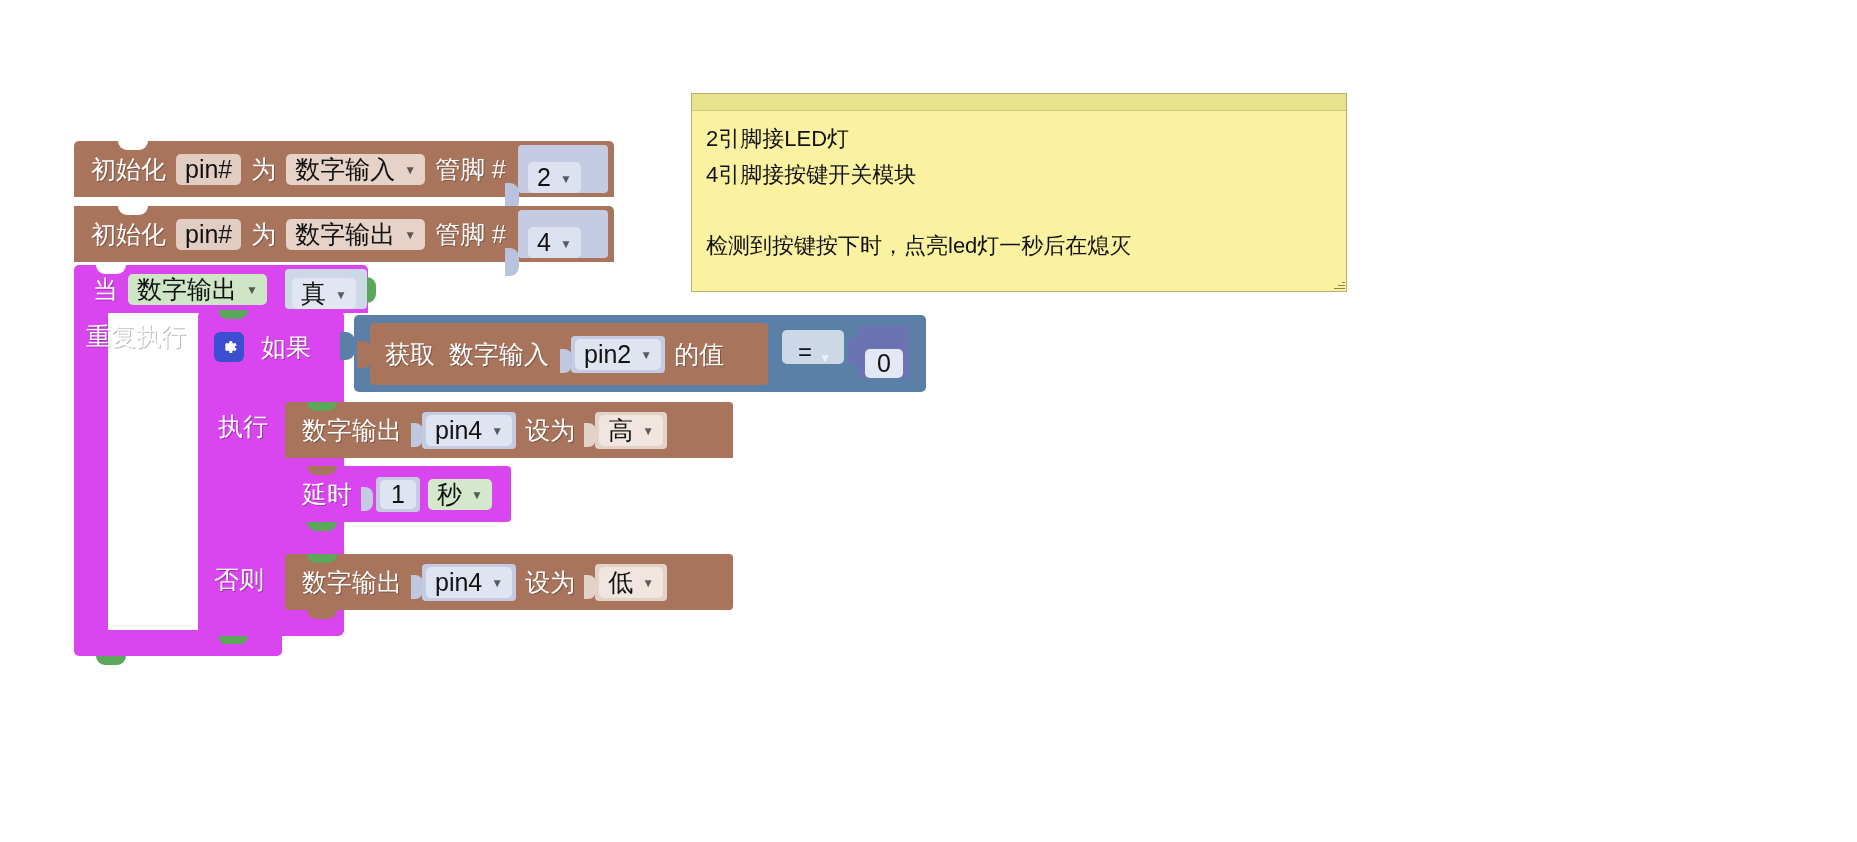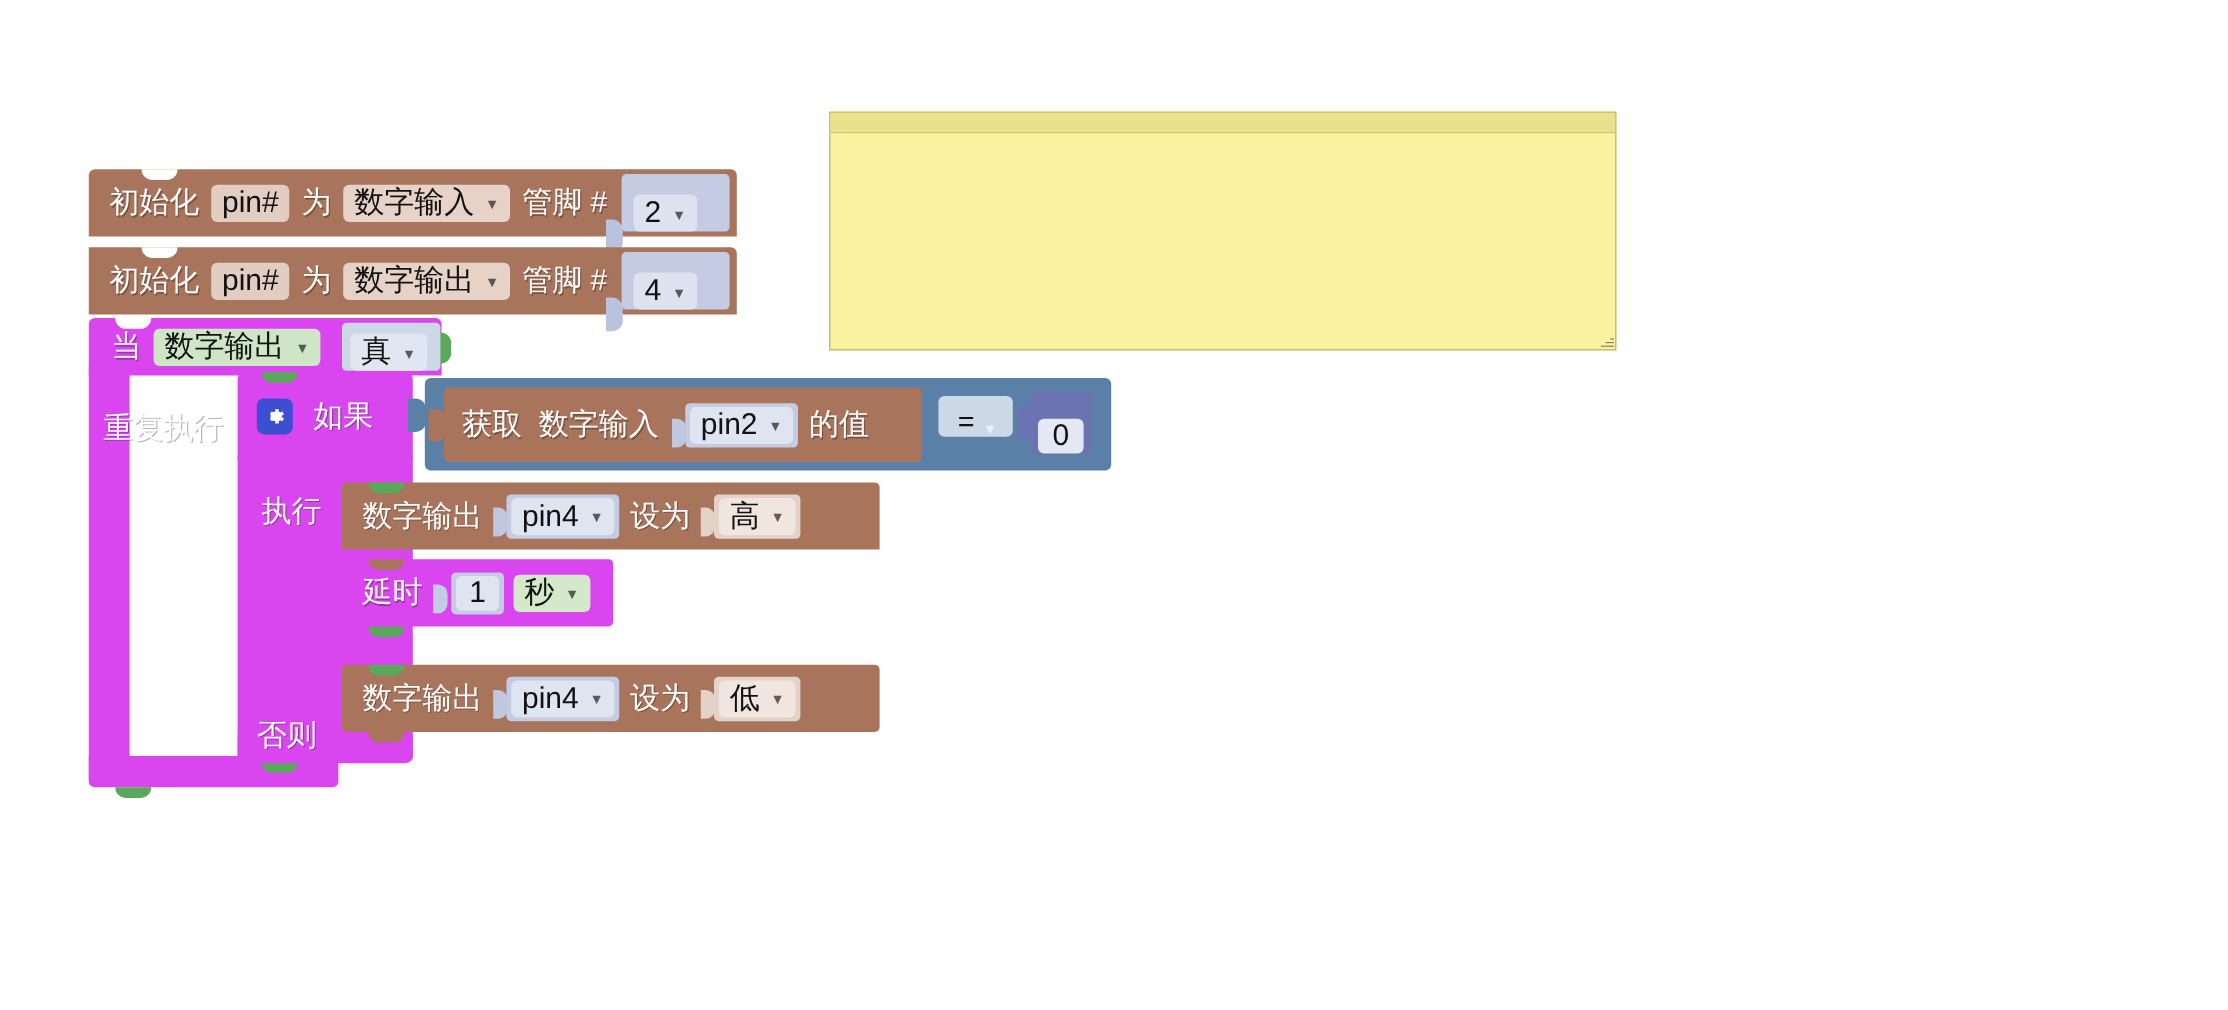"2引脚接LED灯" div.body { html: none -> <div>2引脚接LED灯 4引脚接按键开关模块 检测到按键按下时，点亮led灯一秒后在熄灭</div> }
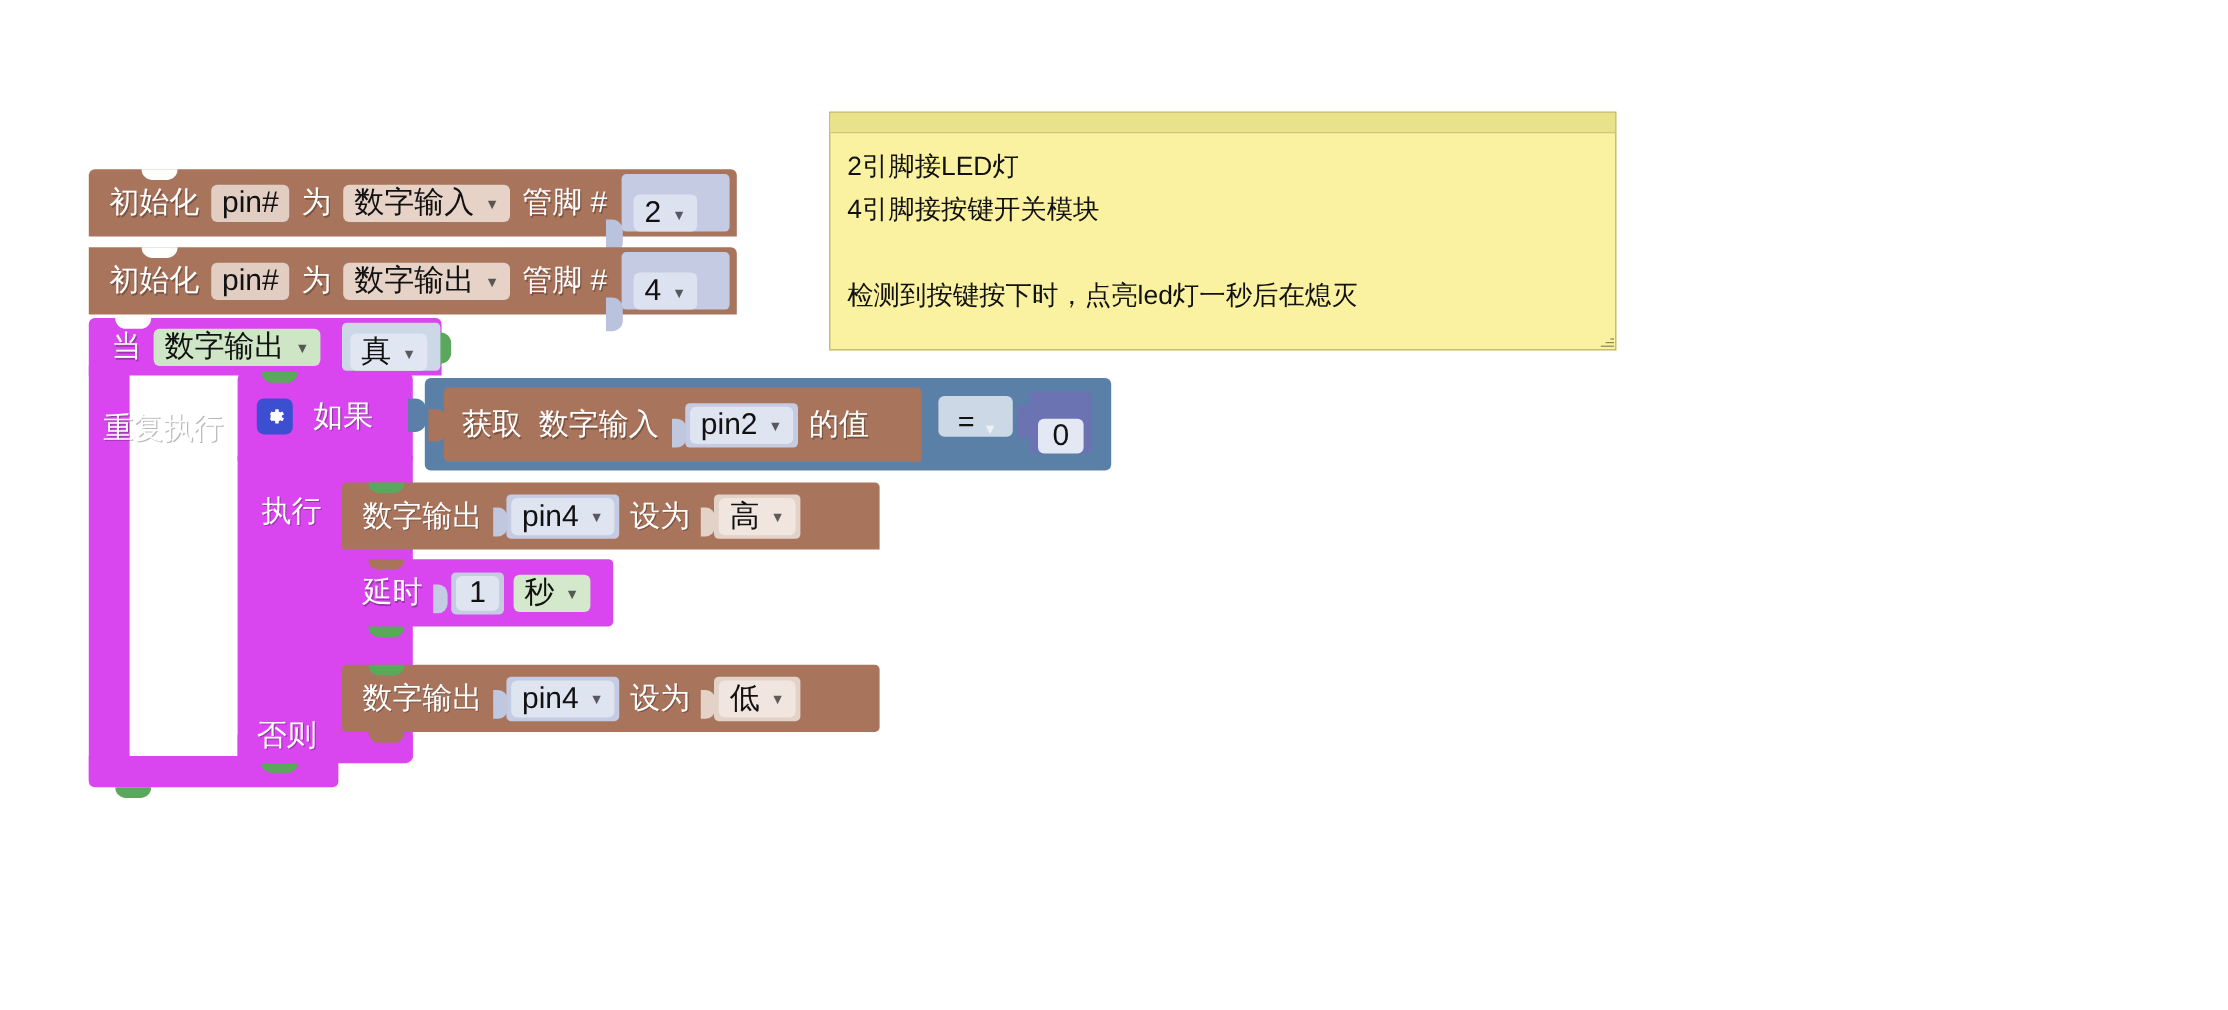"重复执行" div.blk { top: 322px -> 301px }
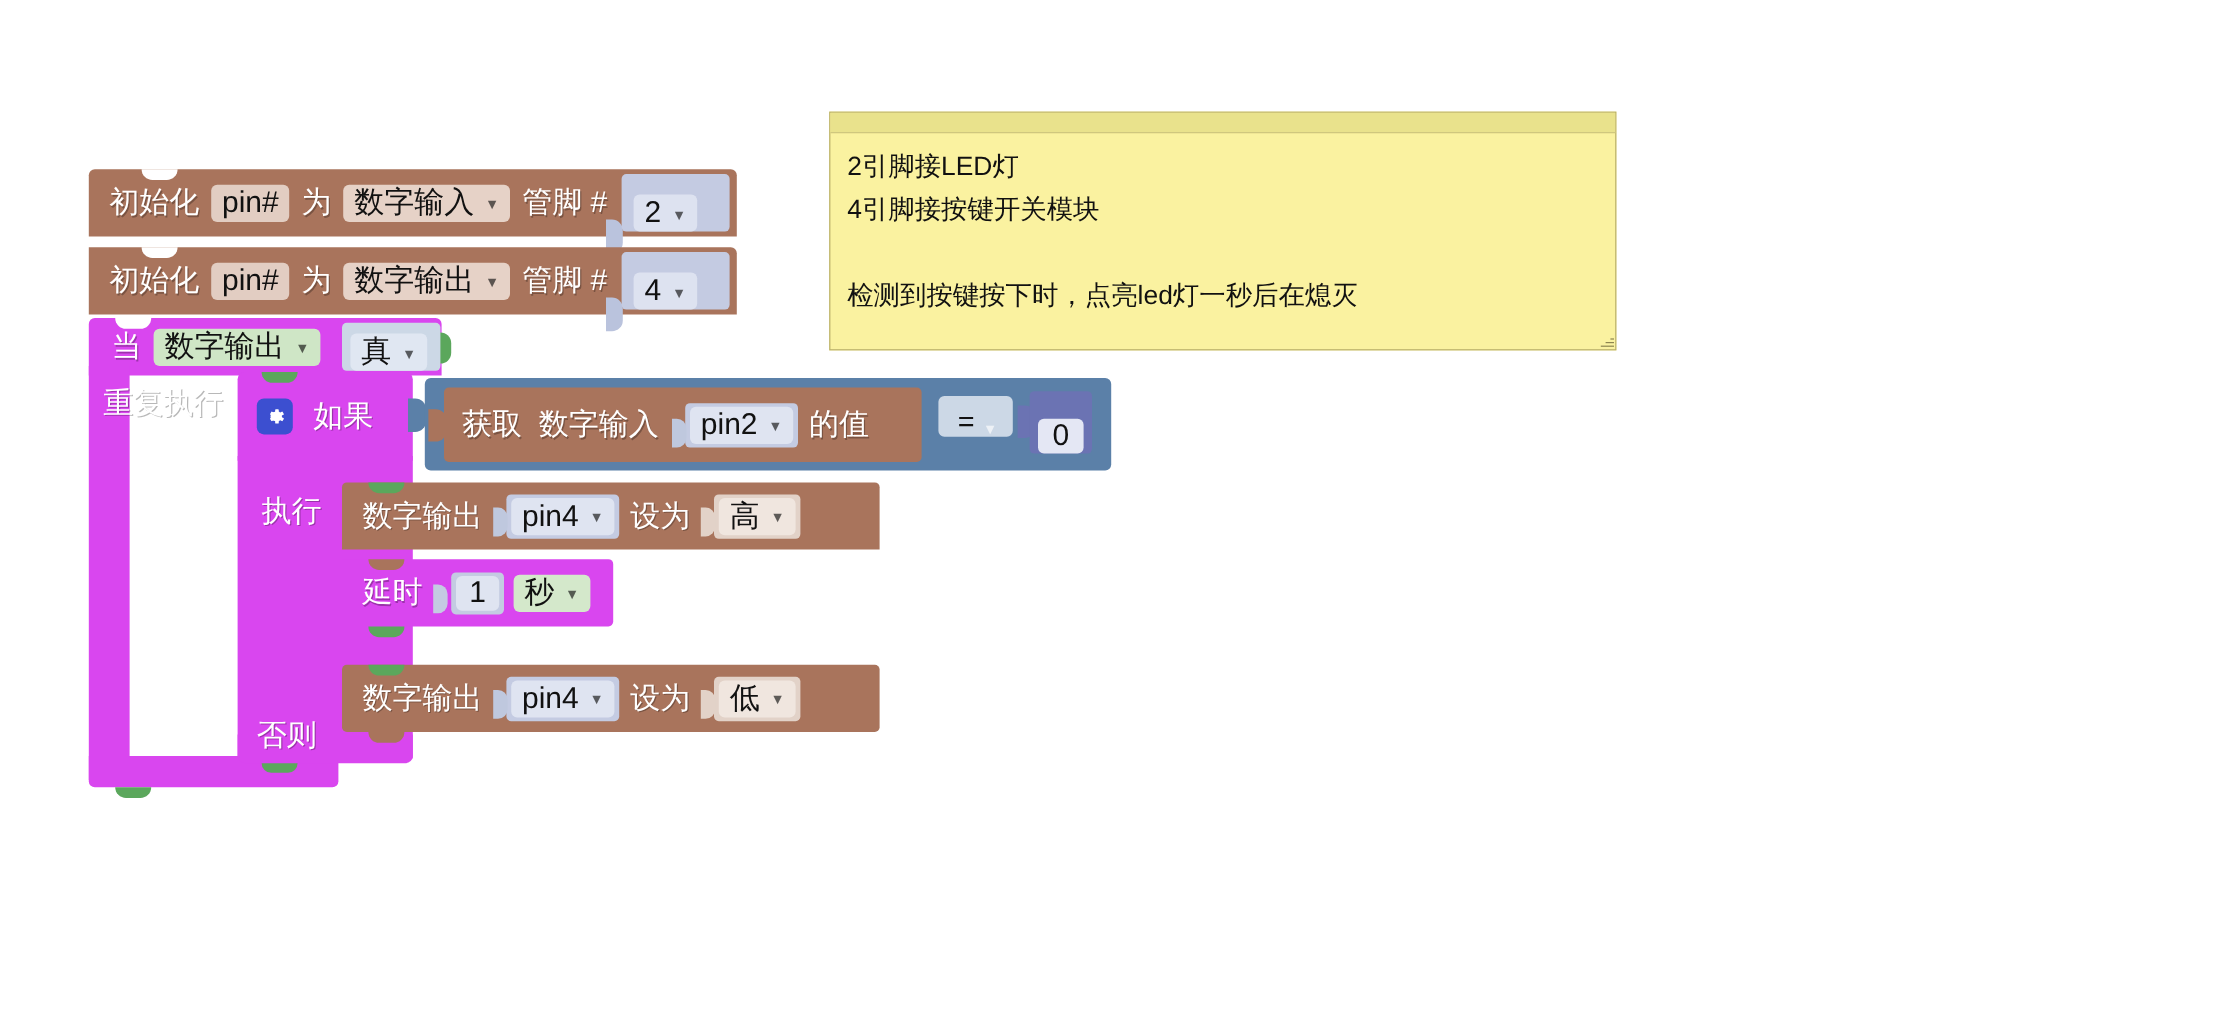"否则" div.blk { margin-top: 34px -> none }
